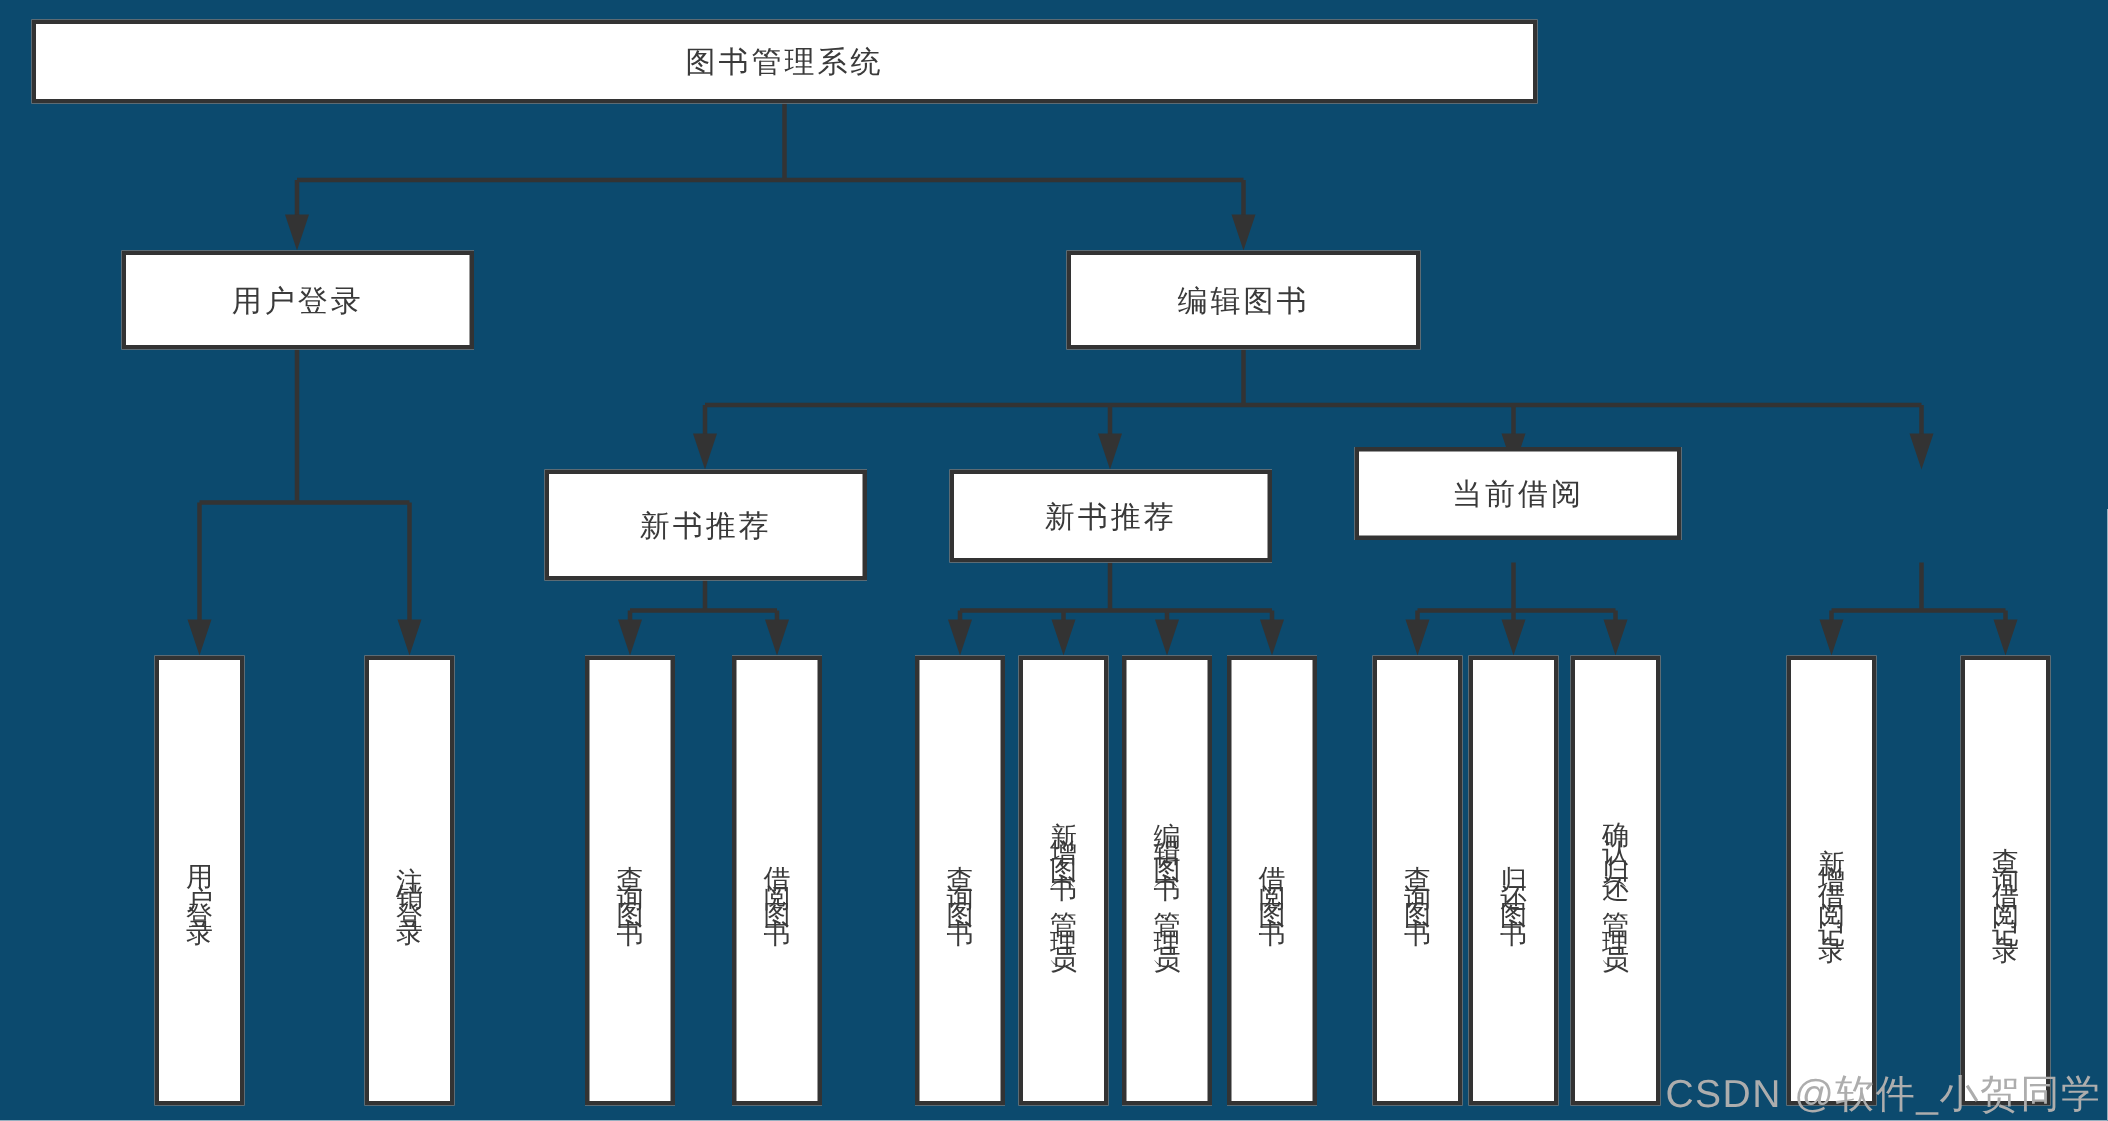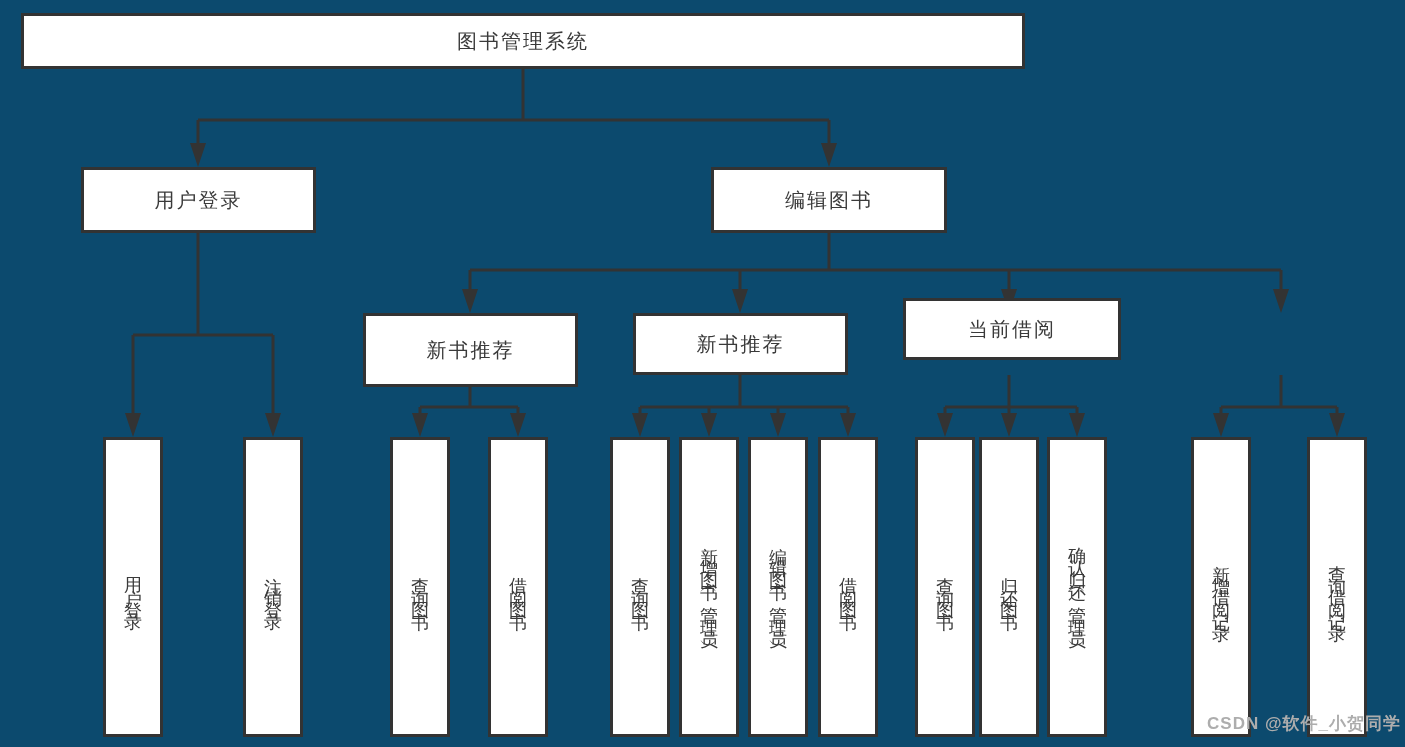"CSDN @软件_小贺同学" .watermark { font-size: 17px -> 26px; font-weight: bold -> none }
